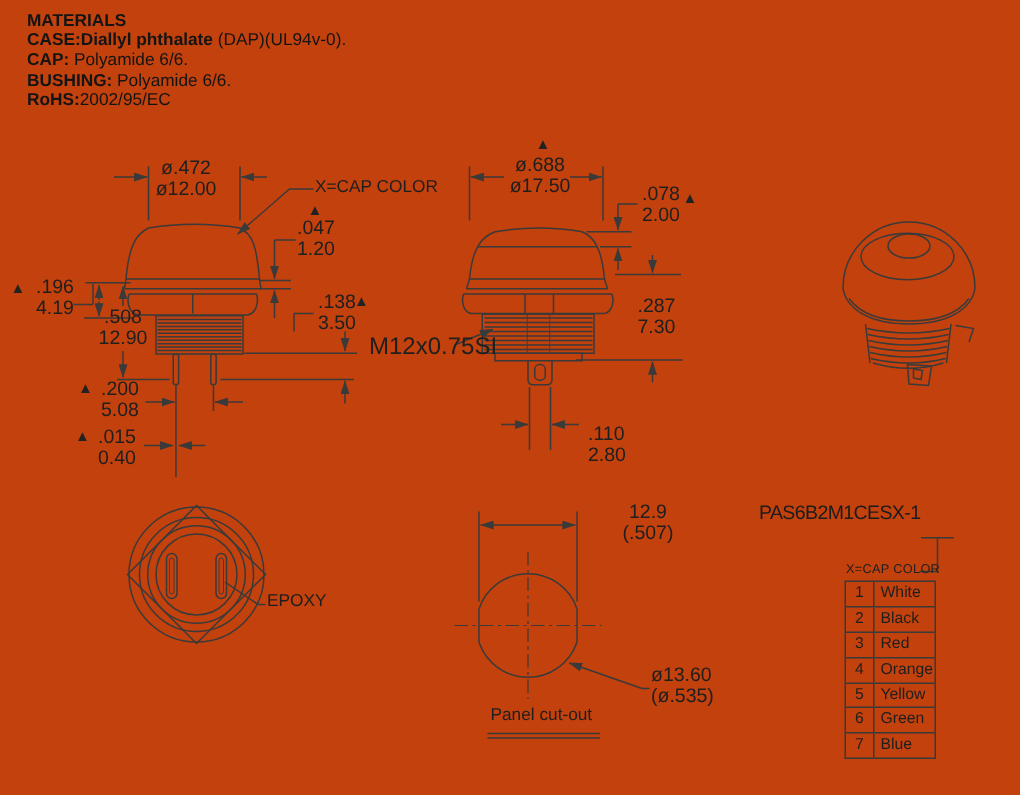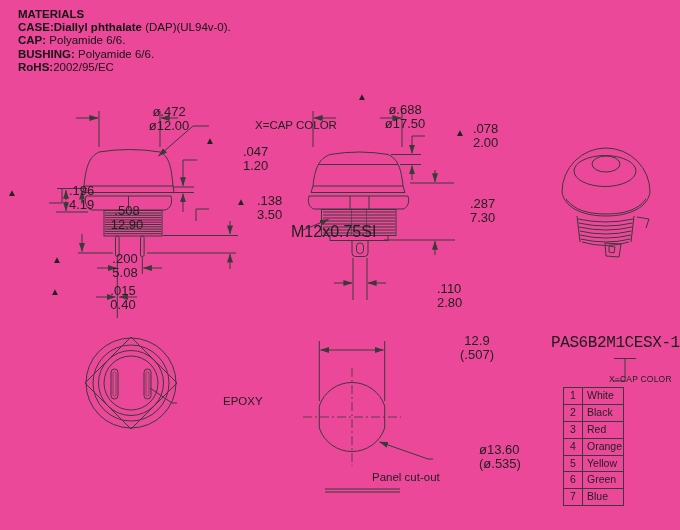"MATERIALS" .page { background: #ec4899 -> #c2410c }
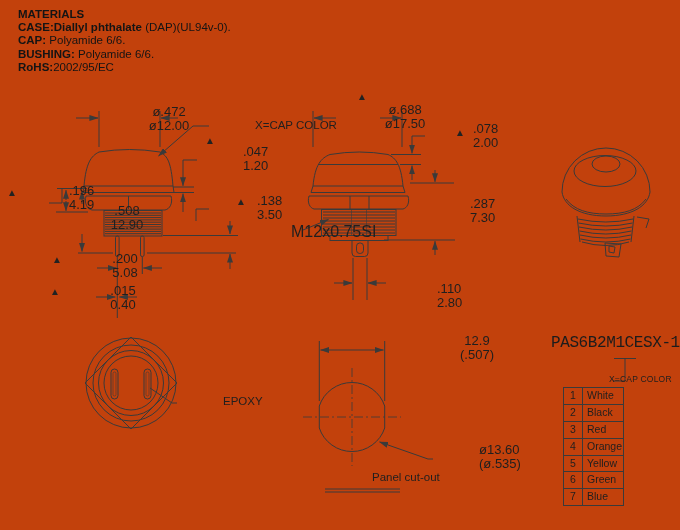"ø.472" .lbl { padding-left: 45px -> none }
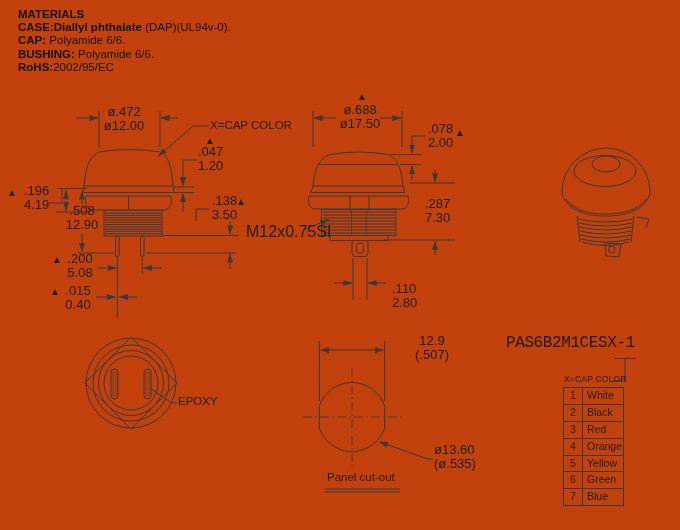"PAS6B2M1CESX-1" .partnum { font-family: Liberation Mono, monospace -> none; font-size: 16px -> 13px }
